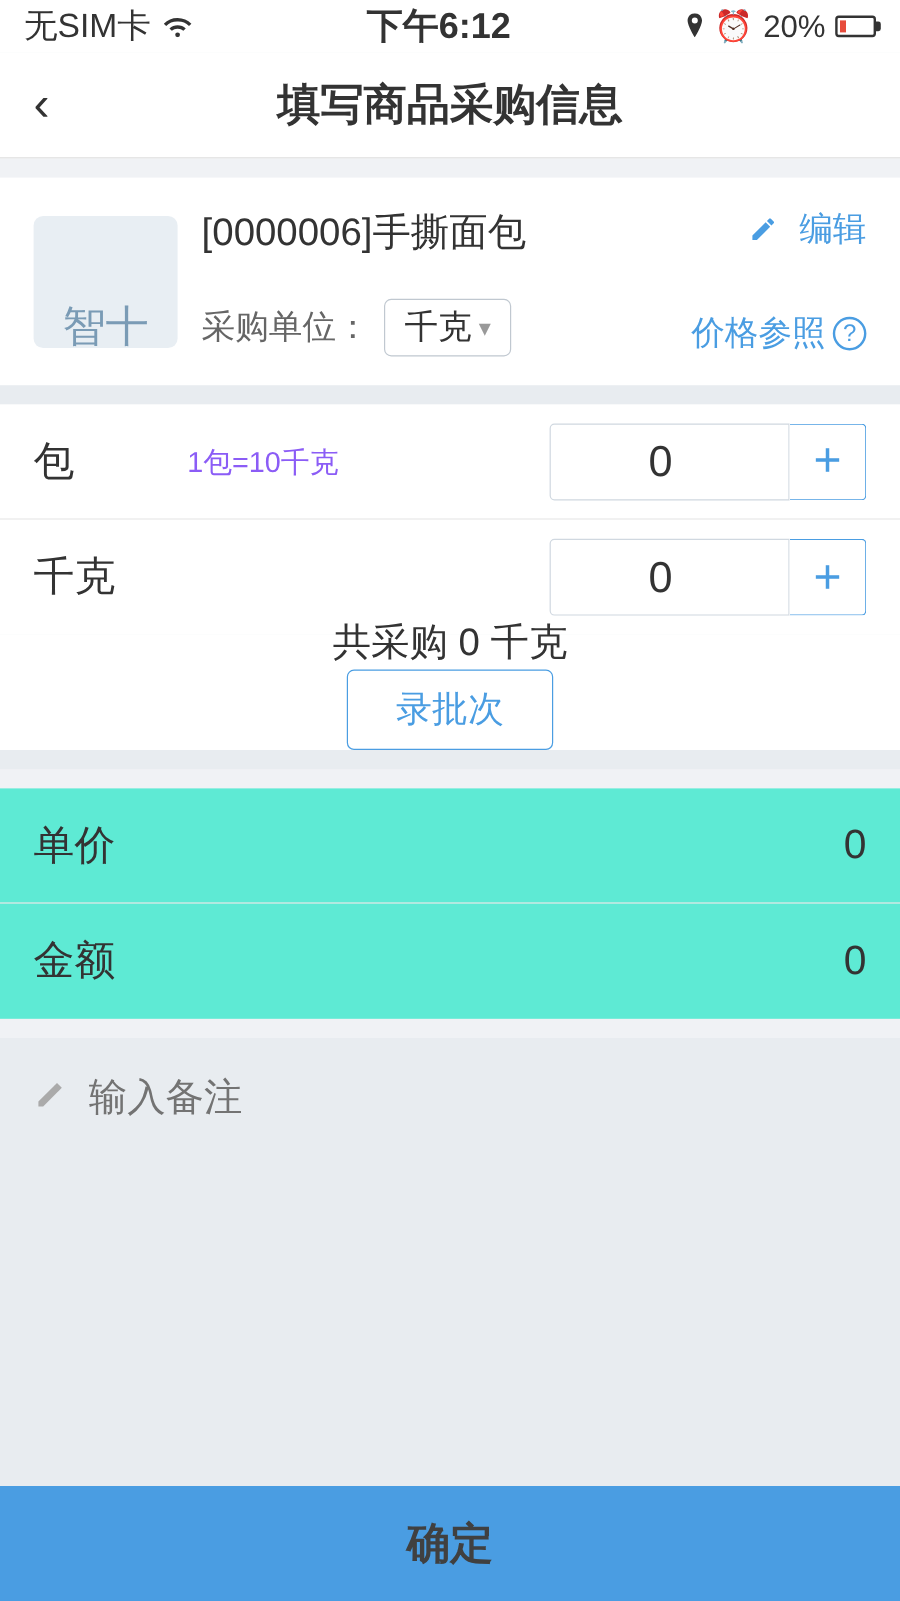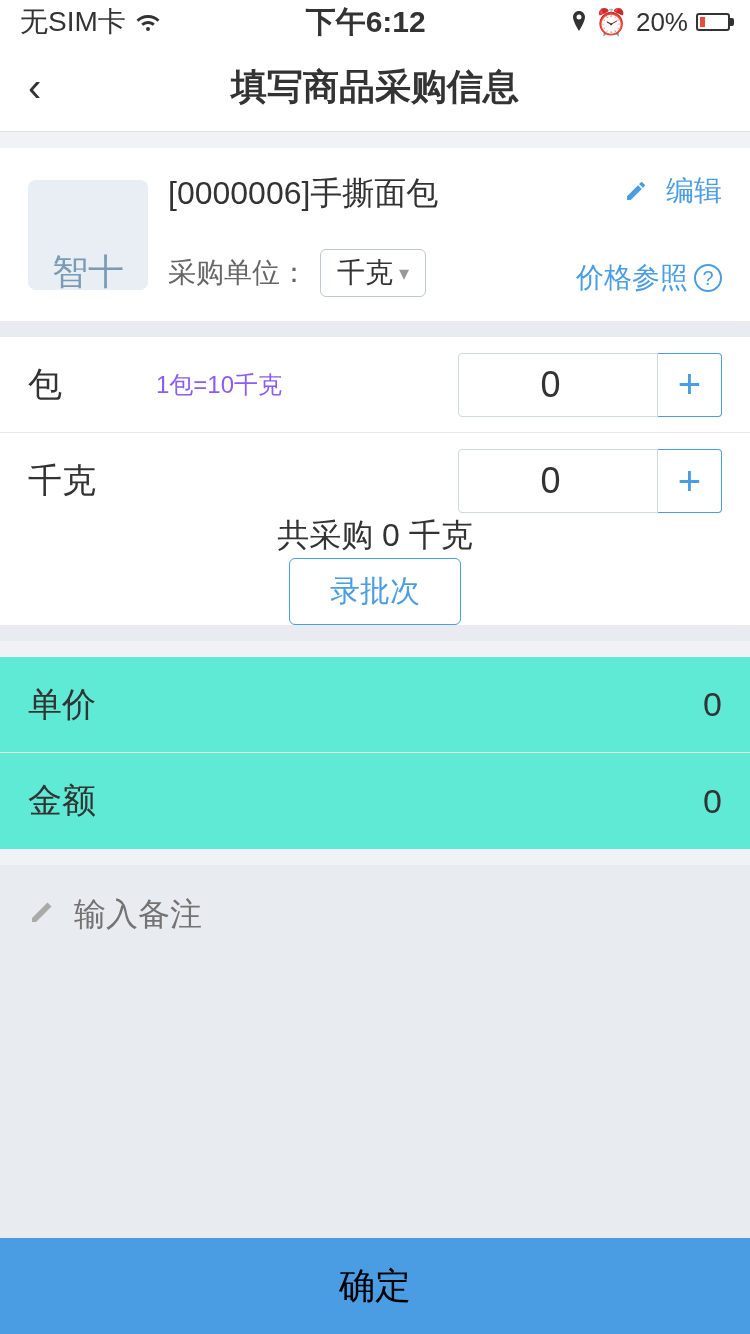"确定" .confirm-btn-label { color: #000000 -> #404040; font-weight: 400 -> 700 }
